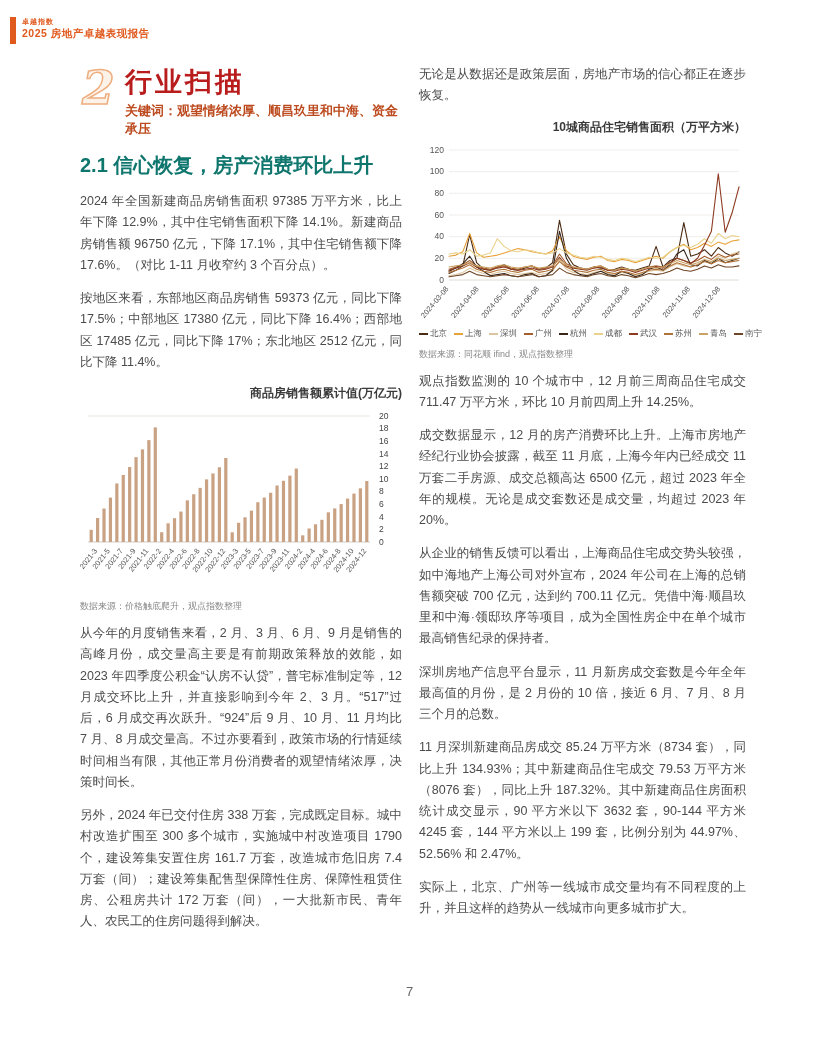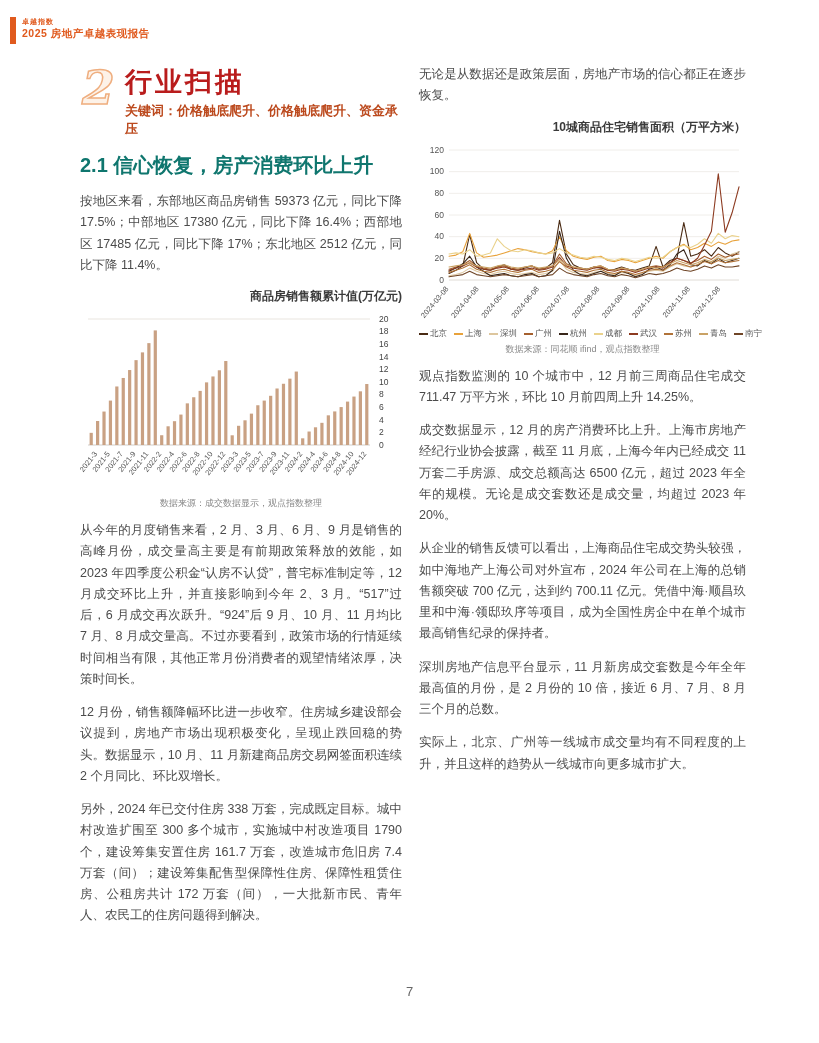"关键词：价格触底爬升、价格触底爬升、资金承压" div.sec-keywords { text: 价格触底爬升、价格触底爬升 -> 观望情绪浓厚、顺昌玖里和中海 }
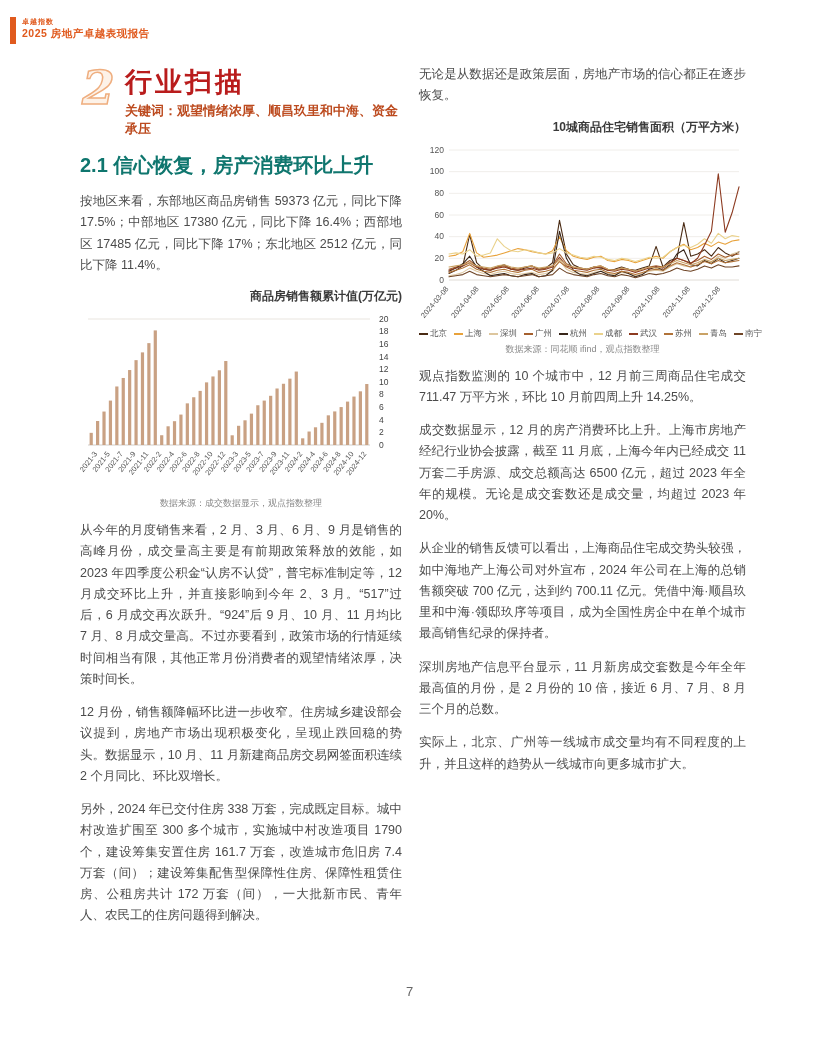"2024 年全国新建商品房销售面积 97385 万平方米，比上年下降" p.para { html: none -> <p>2024 年全国新建商品房销售面积 97385 万平方米，比上年下降 12.9%，其中住宅销售面积下降 14.1%。新建商品房销售额 96750 亿元，下降 17.1%，其中住宅销售额下降 17.6%。（对比 1-11 月收窄约 3 个百分点）。</p> }
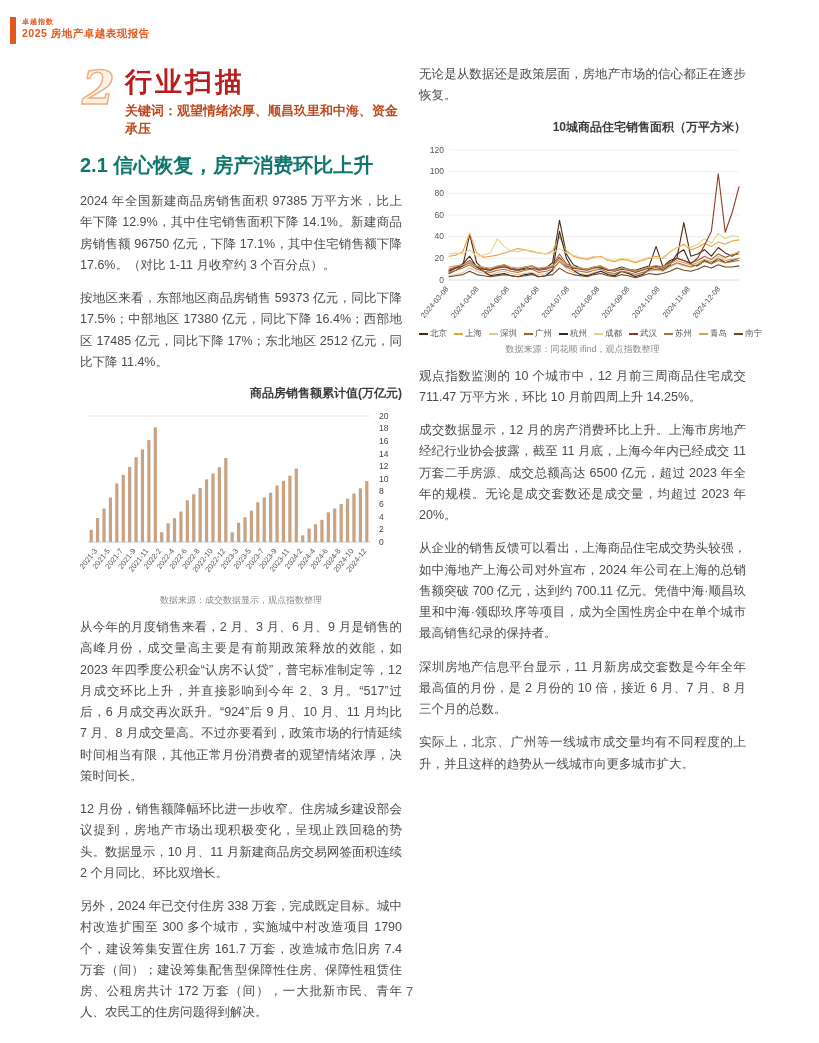"数据来源：同花顺 ifind，观点指数整理" .chart-source { margin-top: 2px -> 8px; text-align: center -> none }
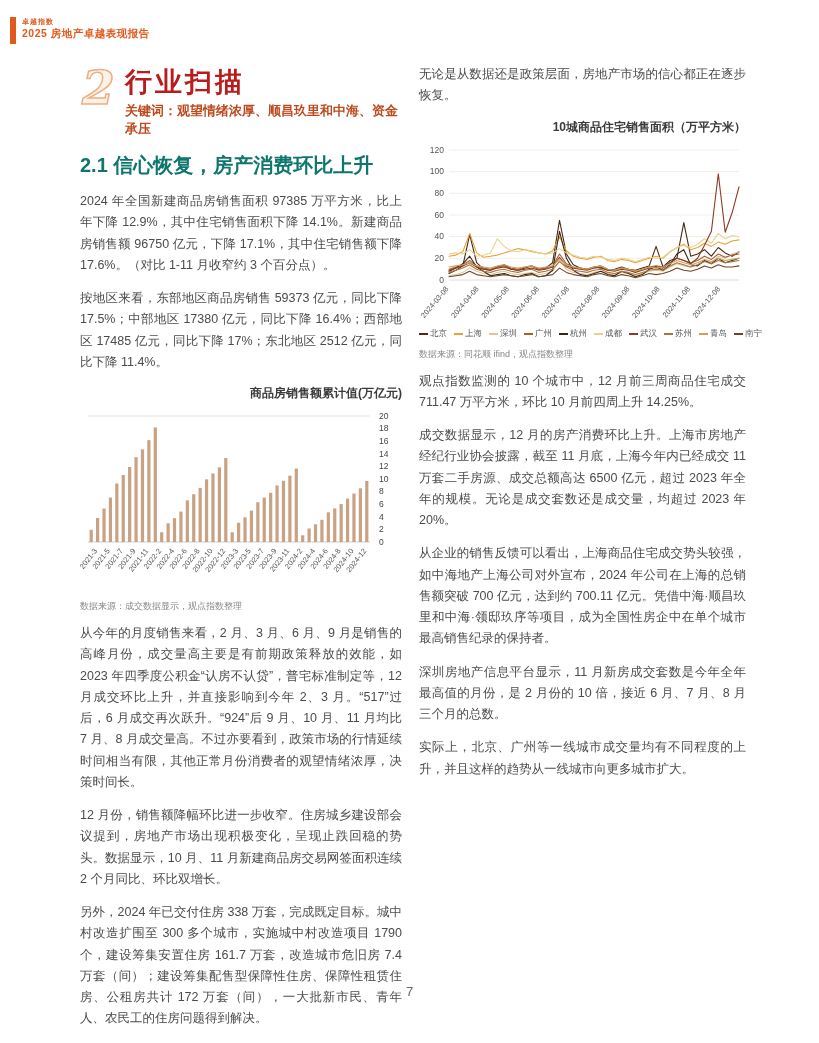"数据来源：成交数据显示，观点指数整理" div.chart-source { text: 成交数据显示 -> 价格触底爬升 }
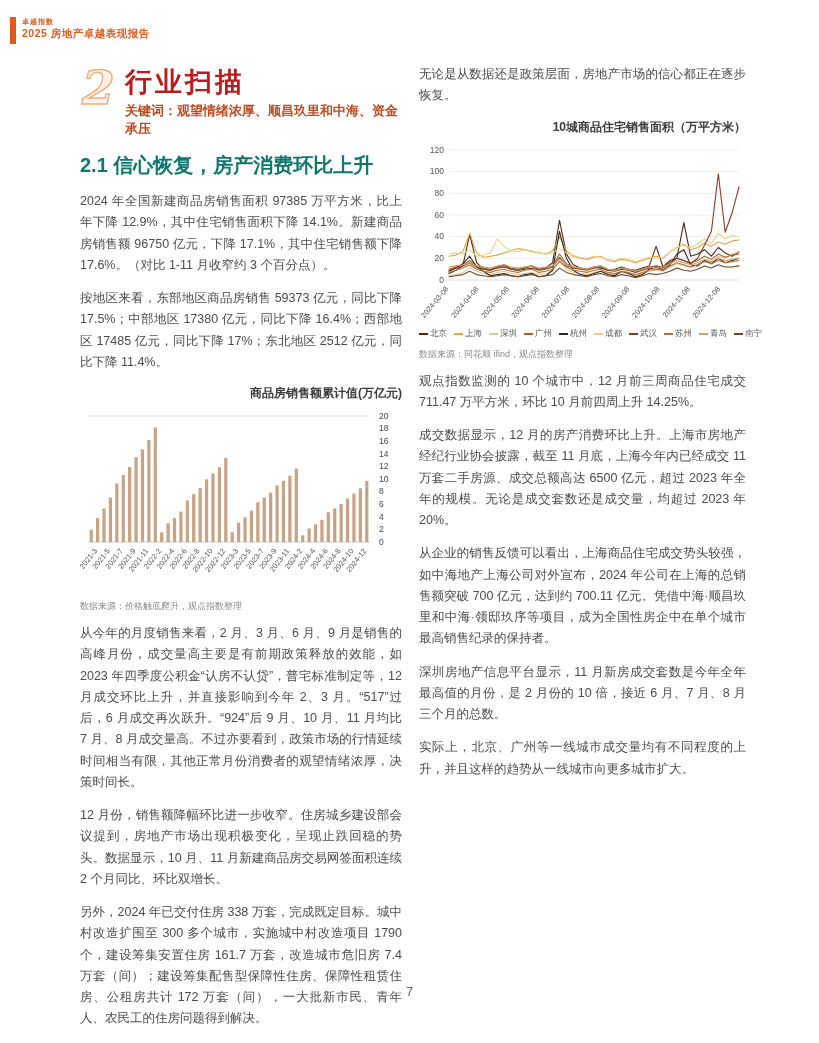"11 月深圳新建商品房成交 85.24 万平方米（8734 套），同比上升" p.para { html: none -> <p>11 月深圳新建商品房成交 85.24 万平方米（8734 套），同比上升 134.93%；其中新建商品住宅成交 79.53 万平方米（8076 套），同比上升 187.32%。其中新建商品住房面积统计成交显示，90 平方米以下 3632 套，90-144 平方米 4245 套，144 平方米以上 199 套，比例分别为 44.97%、52.56% 和 2.47%。</p> }
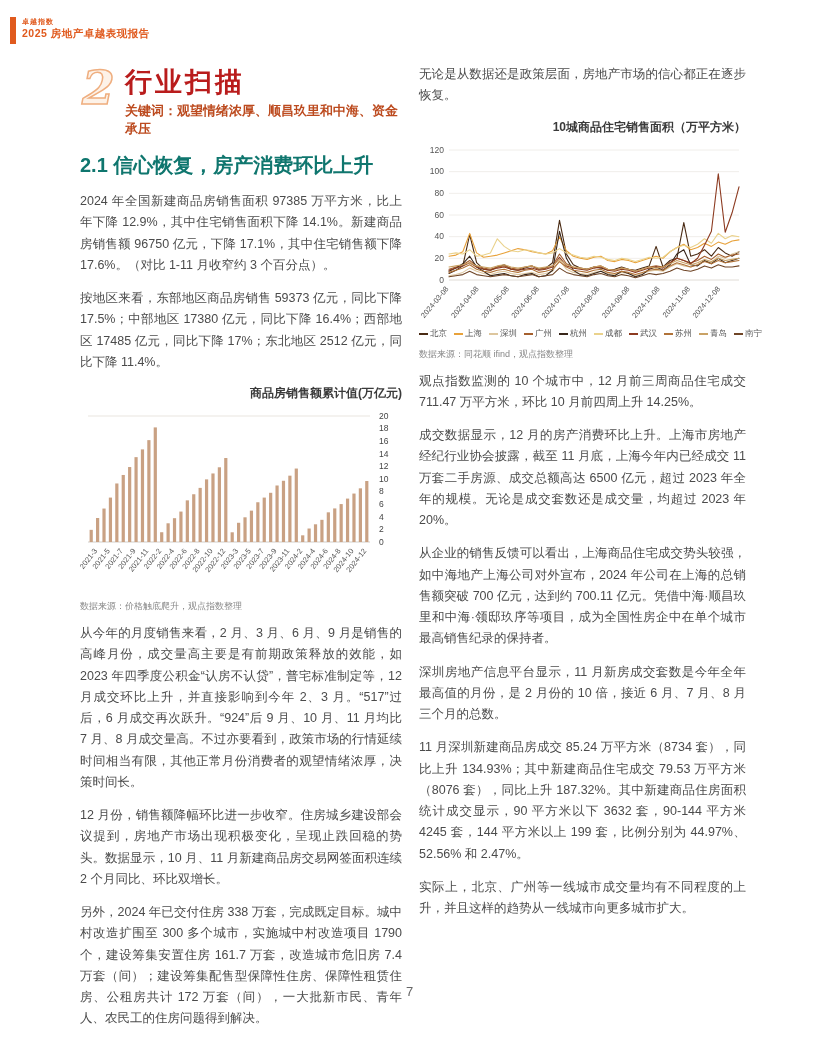"12 月份，销售额降幅环比进一步收窄。住房城乡建设部会议提到，房地产市场出现积极变化，呈现止跌回稳的势头。数据显示，10" p.para { html: <p>12 月份，销售额降幅环比进一步收窄。住房城乡建设部会议提到，房地产市场出现积极变化，呈现止跌回稳的势头。数据显示，10 月、11 月新建商品房交易网签面积连续 2 个月同比、环比双增长。</p> -> none }
